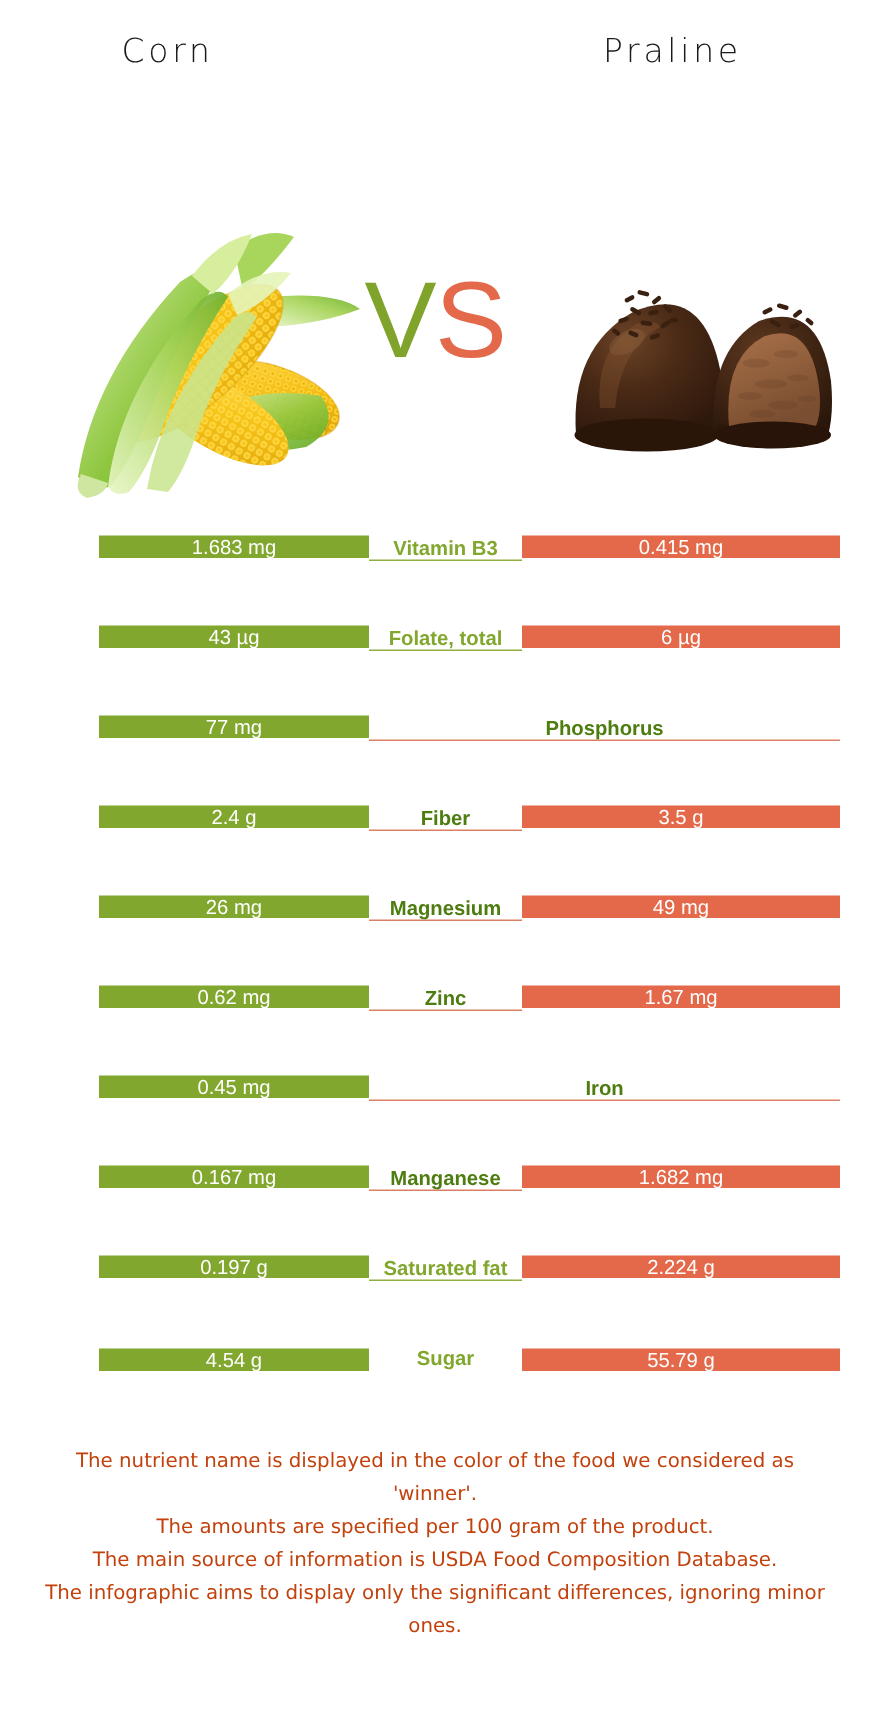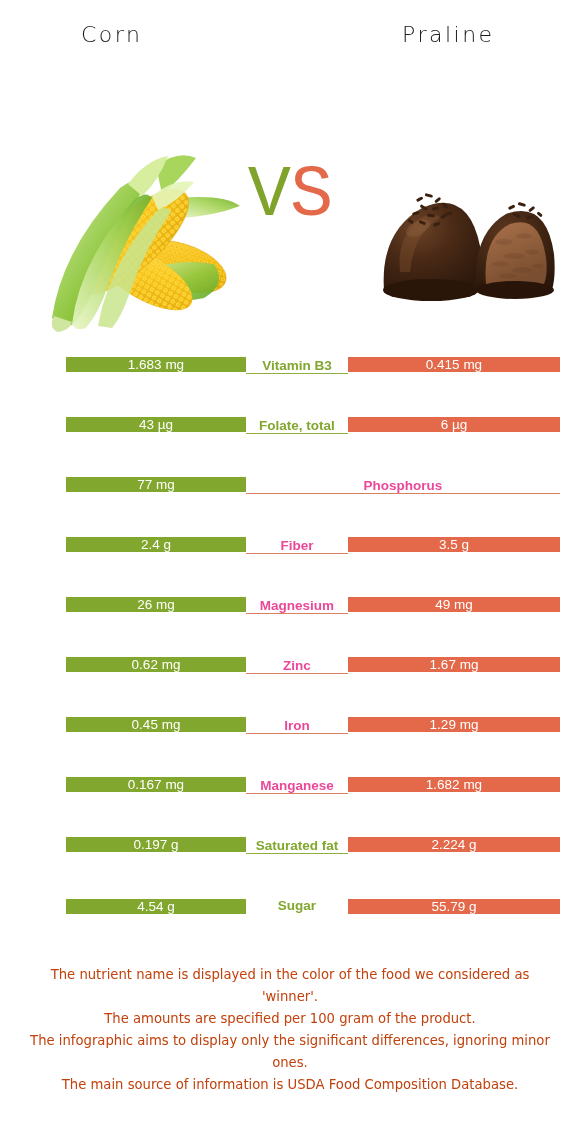"VS" .vs-wrap { font-family: Liberation Mono, monospace -> Liberation Sans, sans-serif; top: 100px -> 118px }
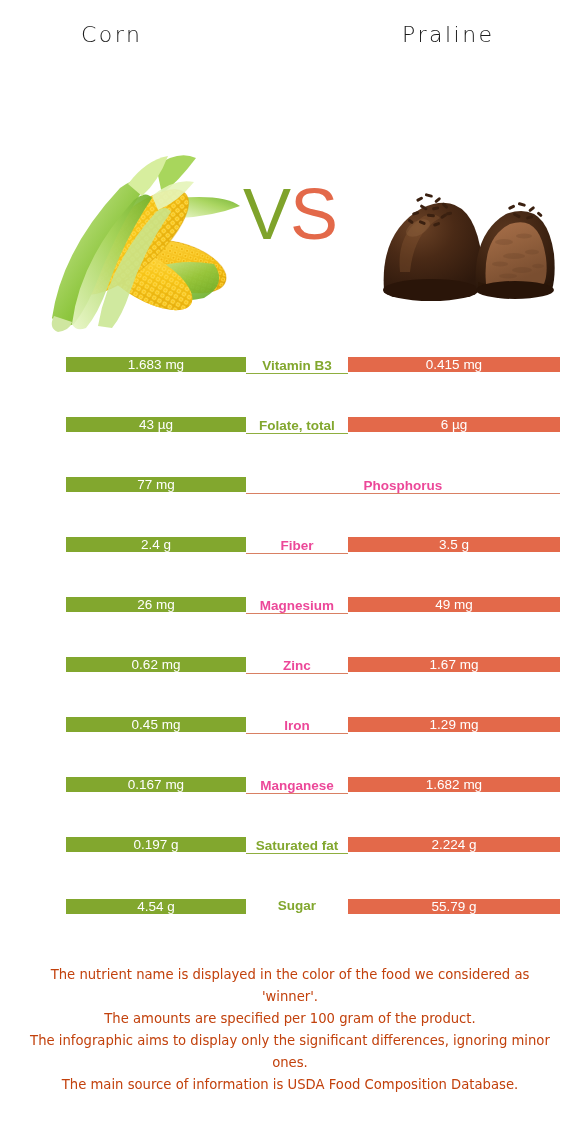"Phosphorus" .win-praline { color: #ec4899 -> #4d7c0f }
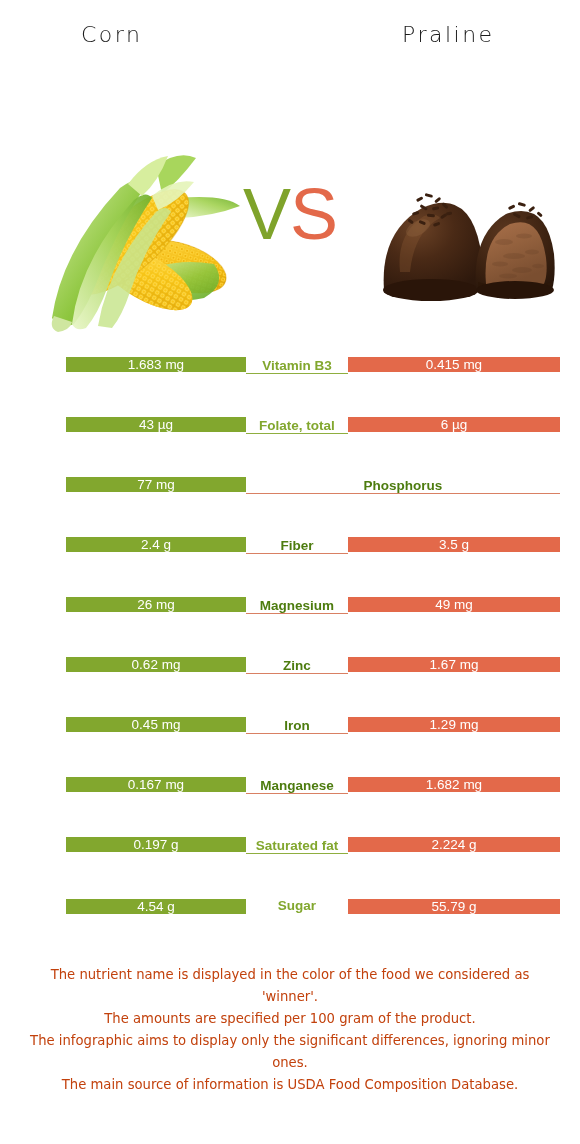"1.29 mg" div.cell { html: <div>1.29 mg</div> -> none }
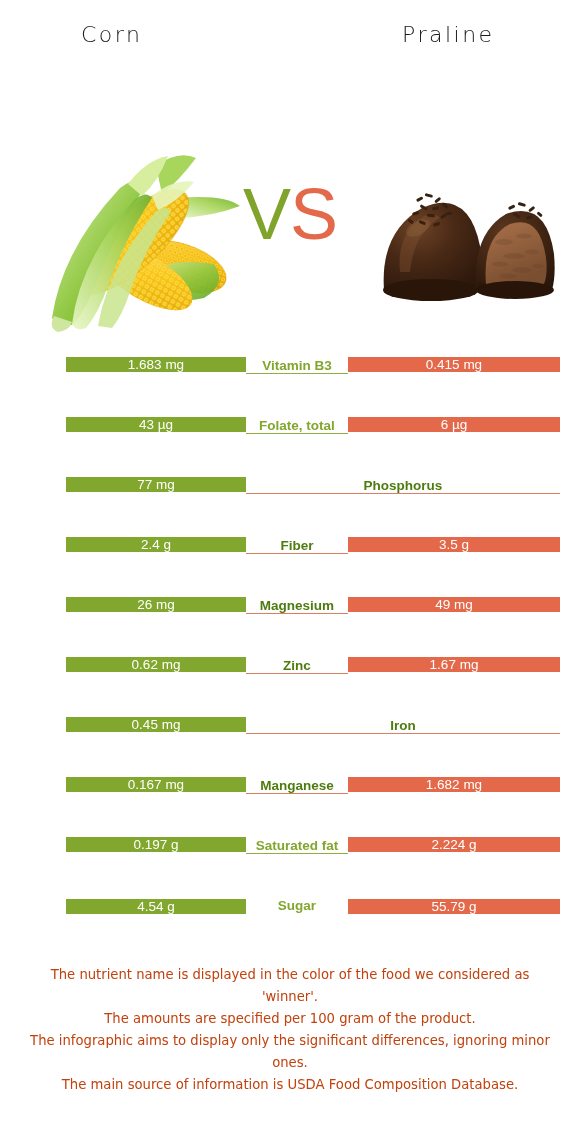"The infographic aims to display" p { order: before "The main source of information" -> after "The main source of information" }
